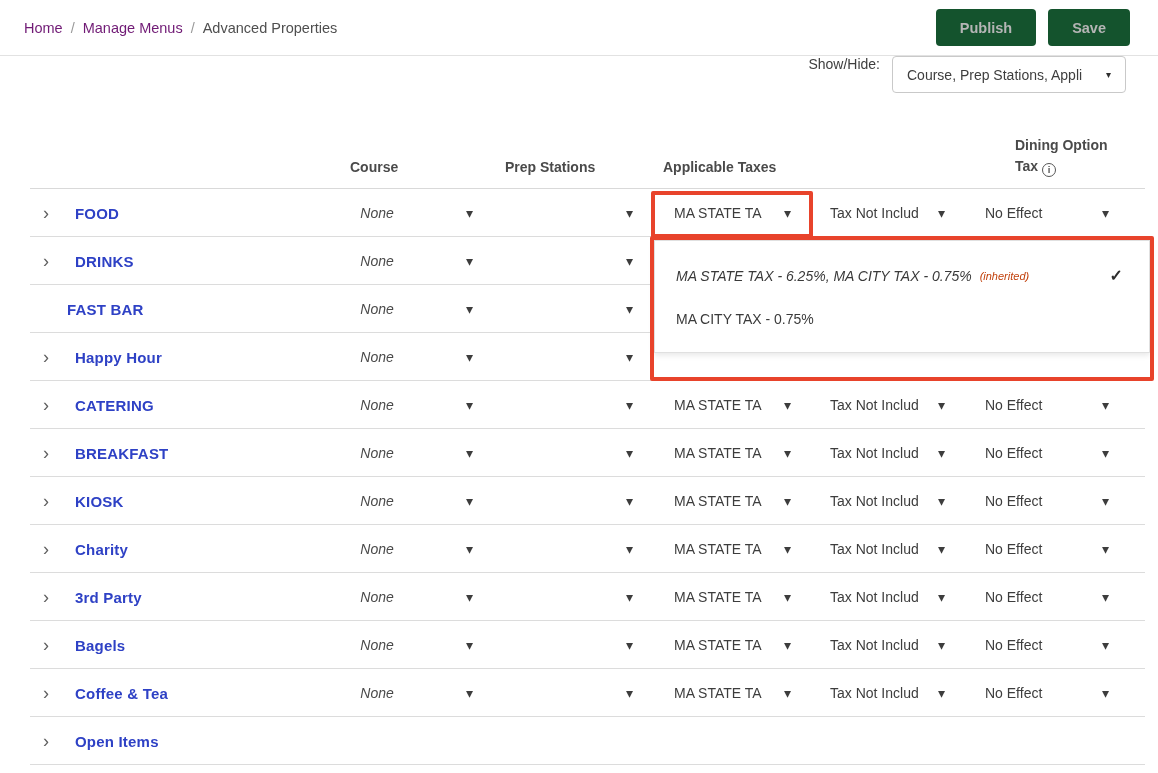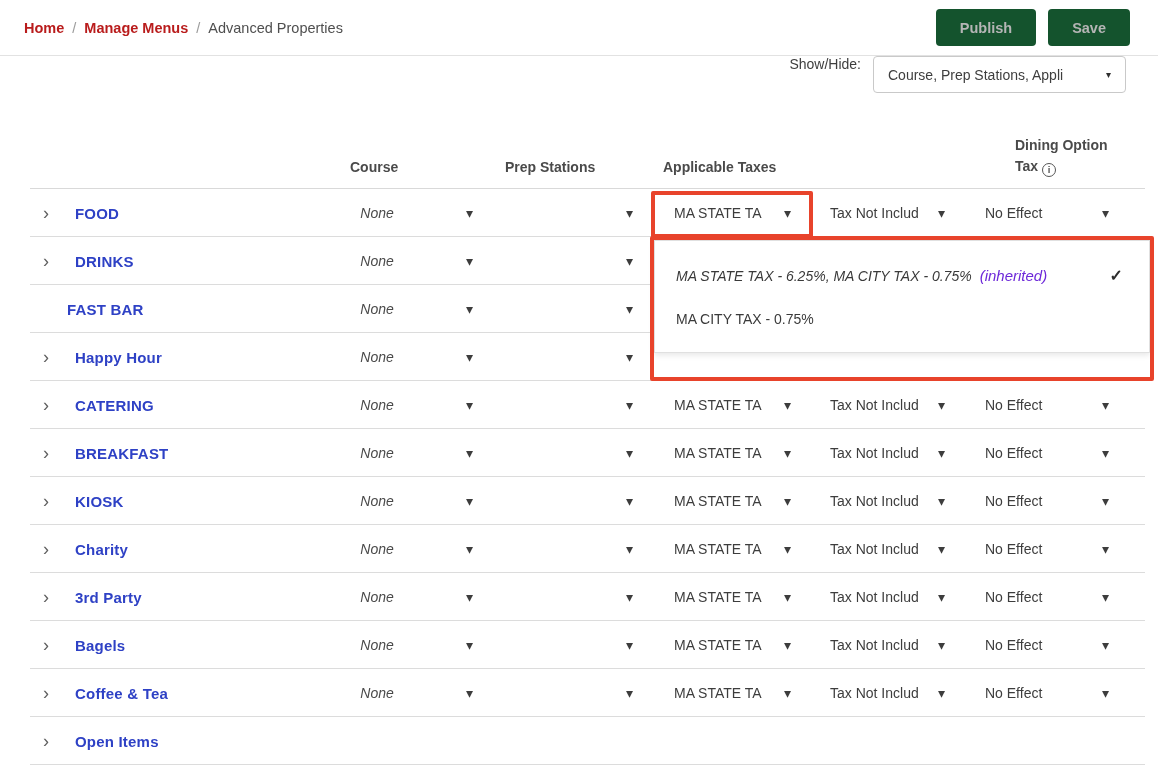"Home" .crumb-link { color: #b91c1c -> #701a75; font-weight: 700 -> 400 }
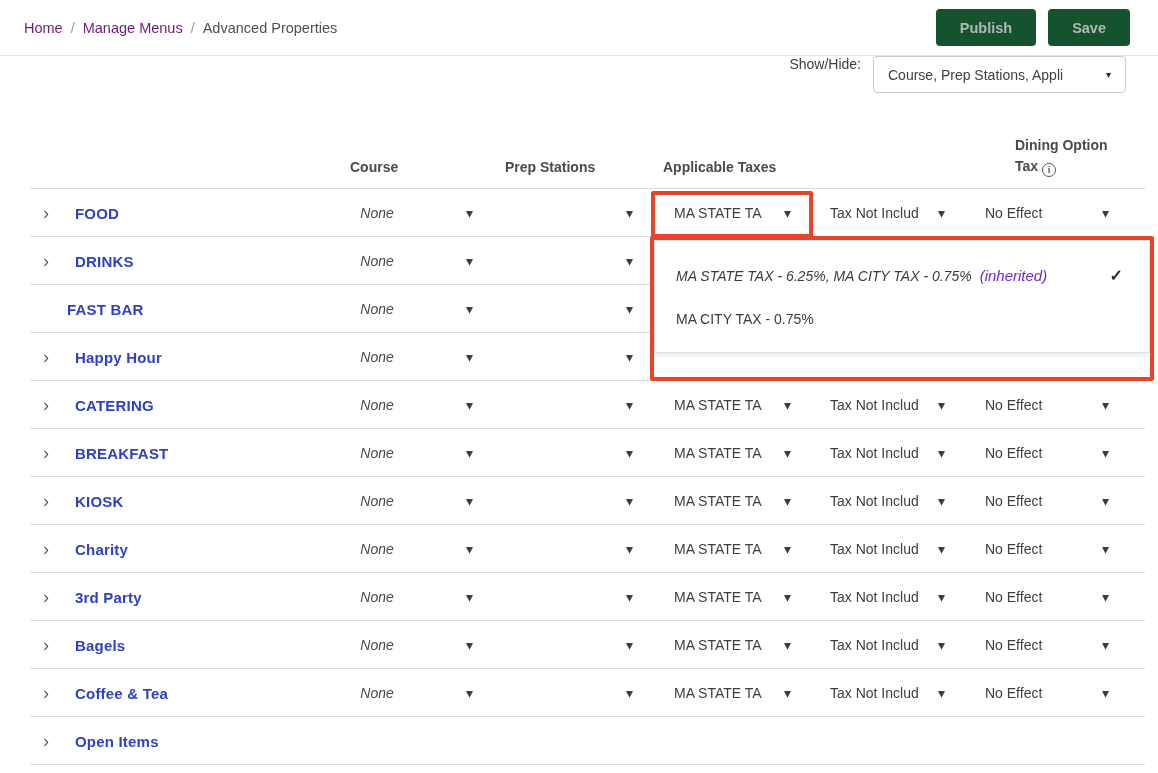"Course, Prep Stations, Appli" .select-box { width: 253px -> 234px }
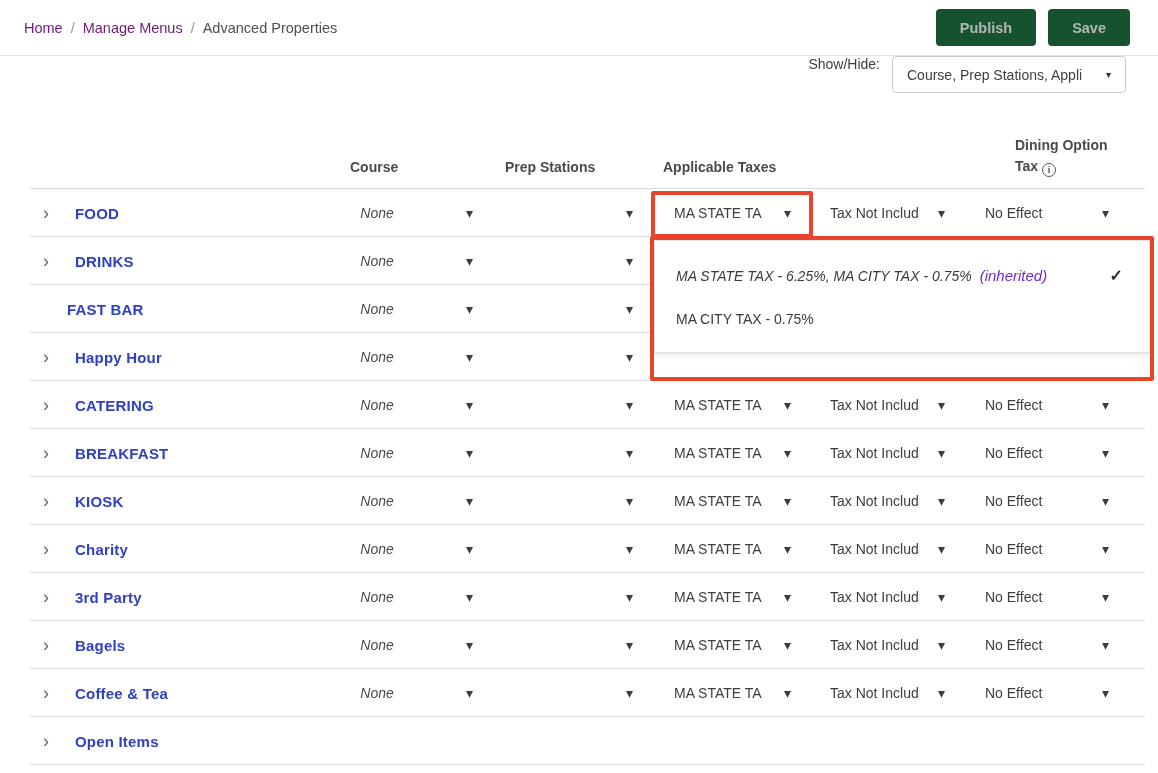"(inherited)" .note { color: #6d28d9 -> #c2410c; font-size: 15px -> 11px }
